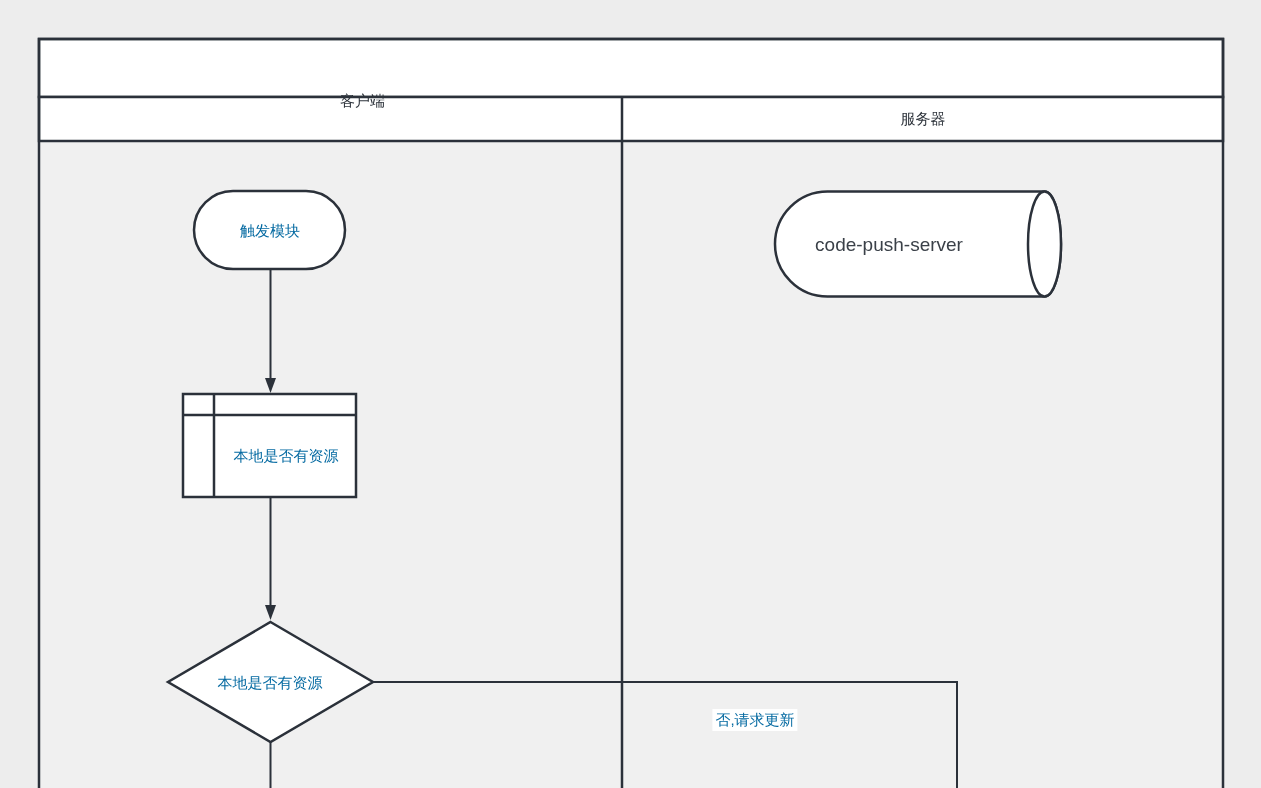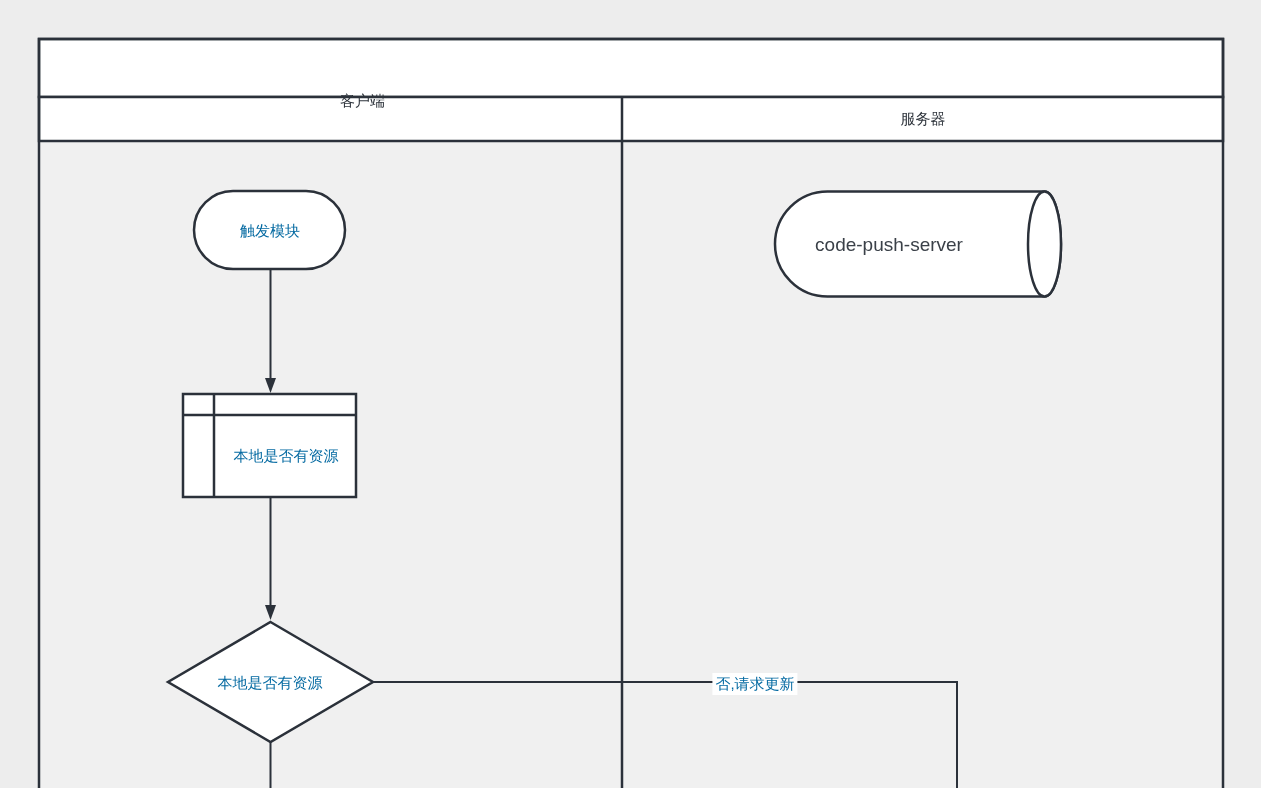"否,请求更新" .edge-label { margin-top: none -> 36px }
